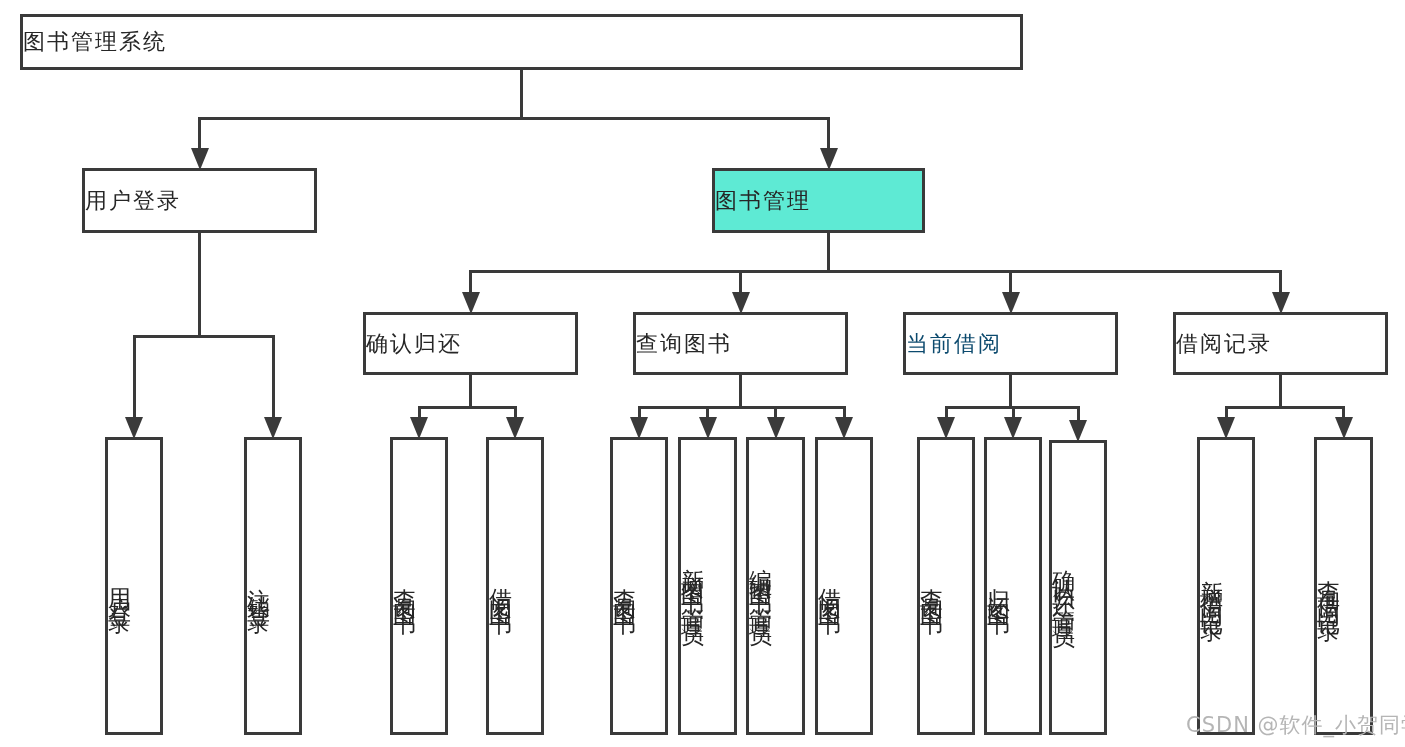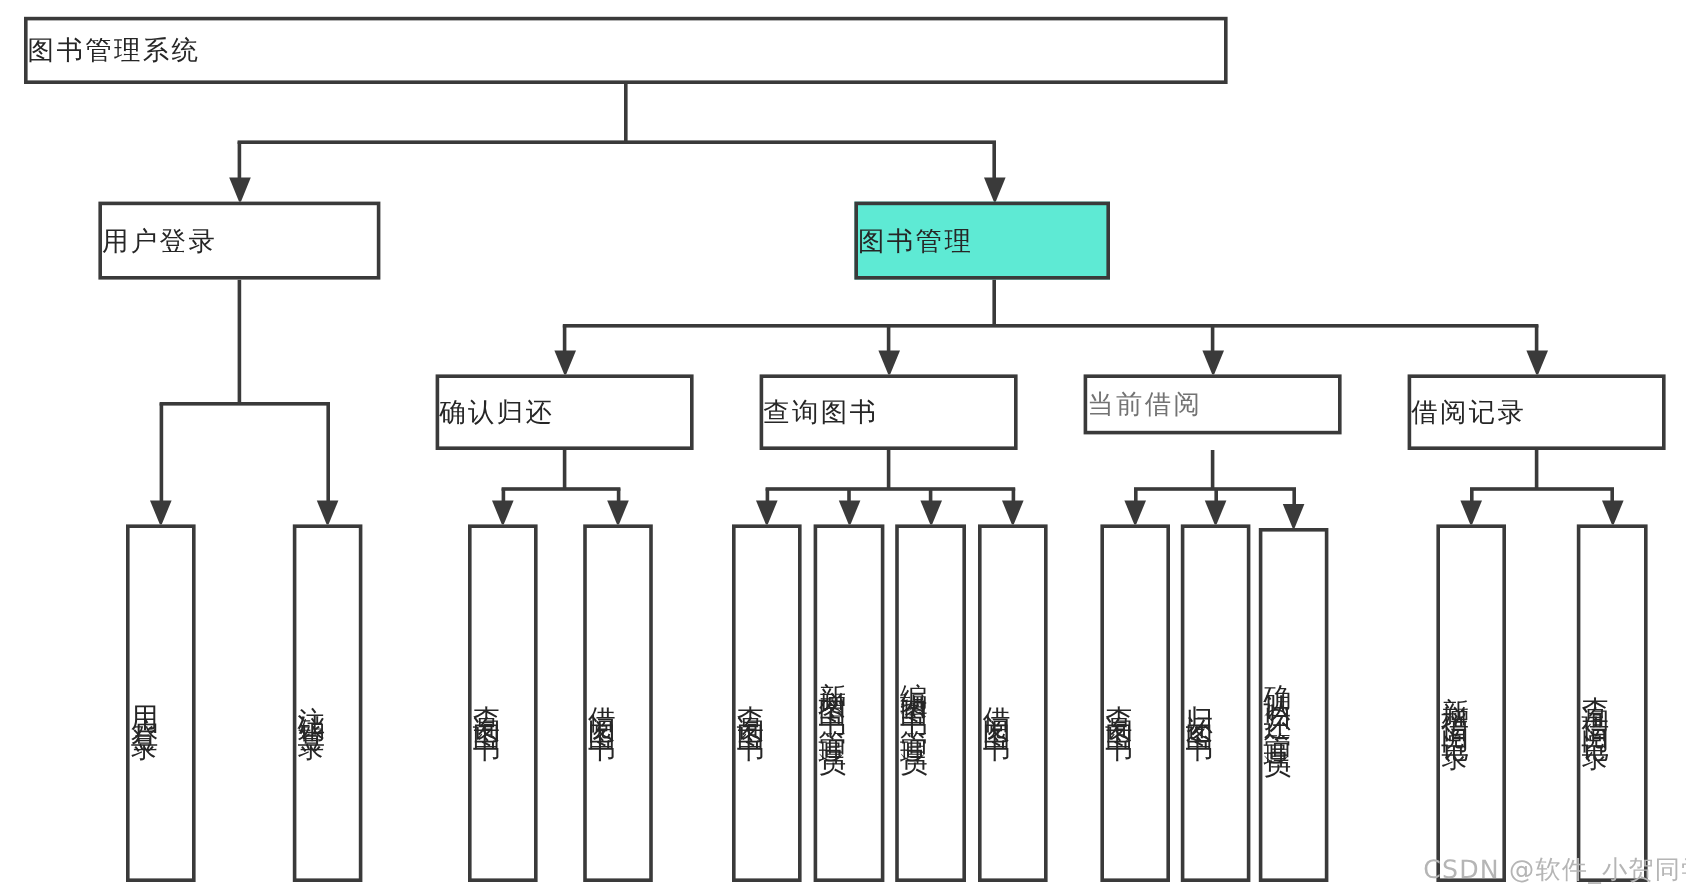"当前借阅" div.node { color: #737373 -> #0c4a6e; height: 50px -> 63px }
